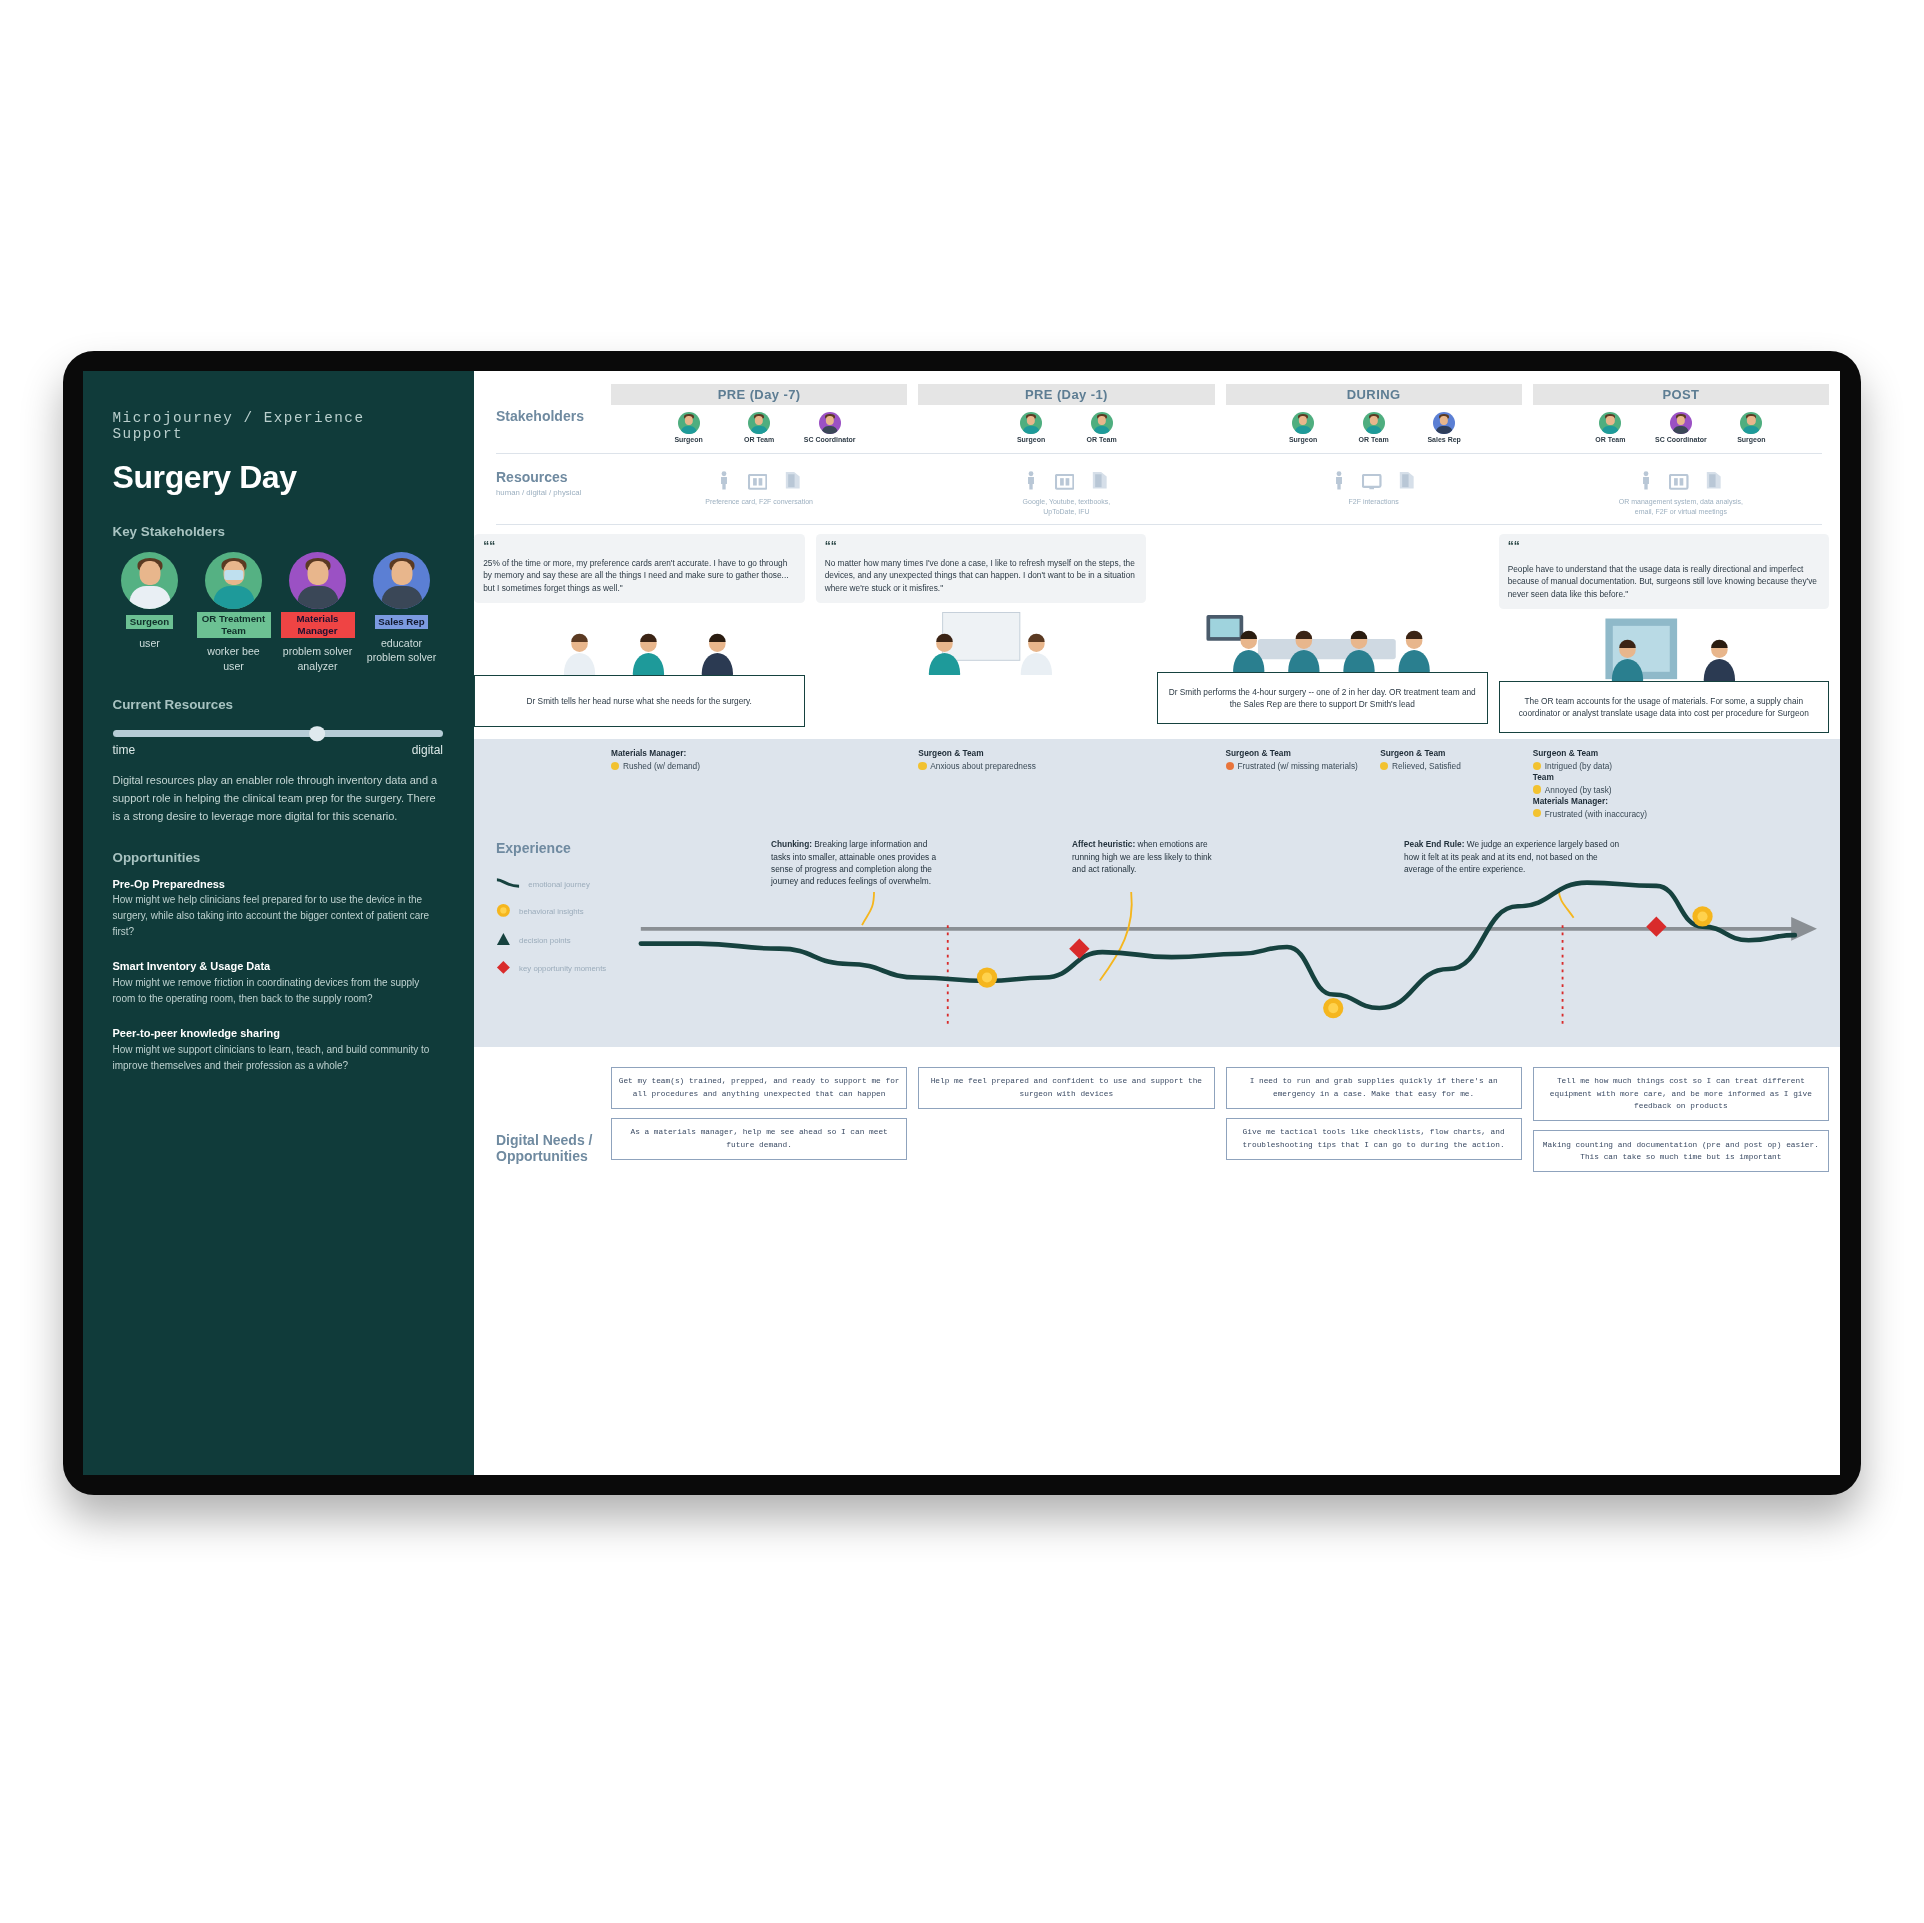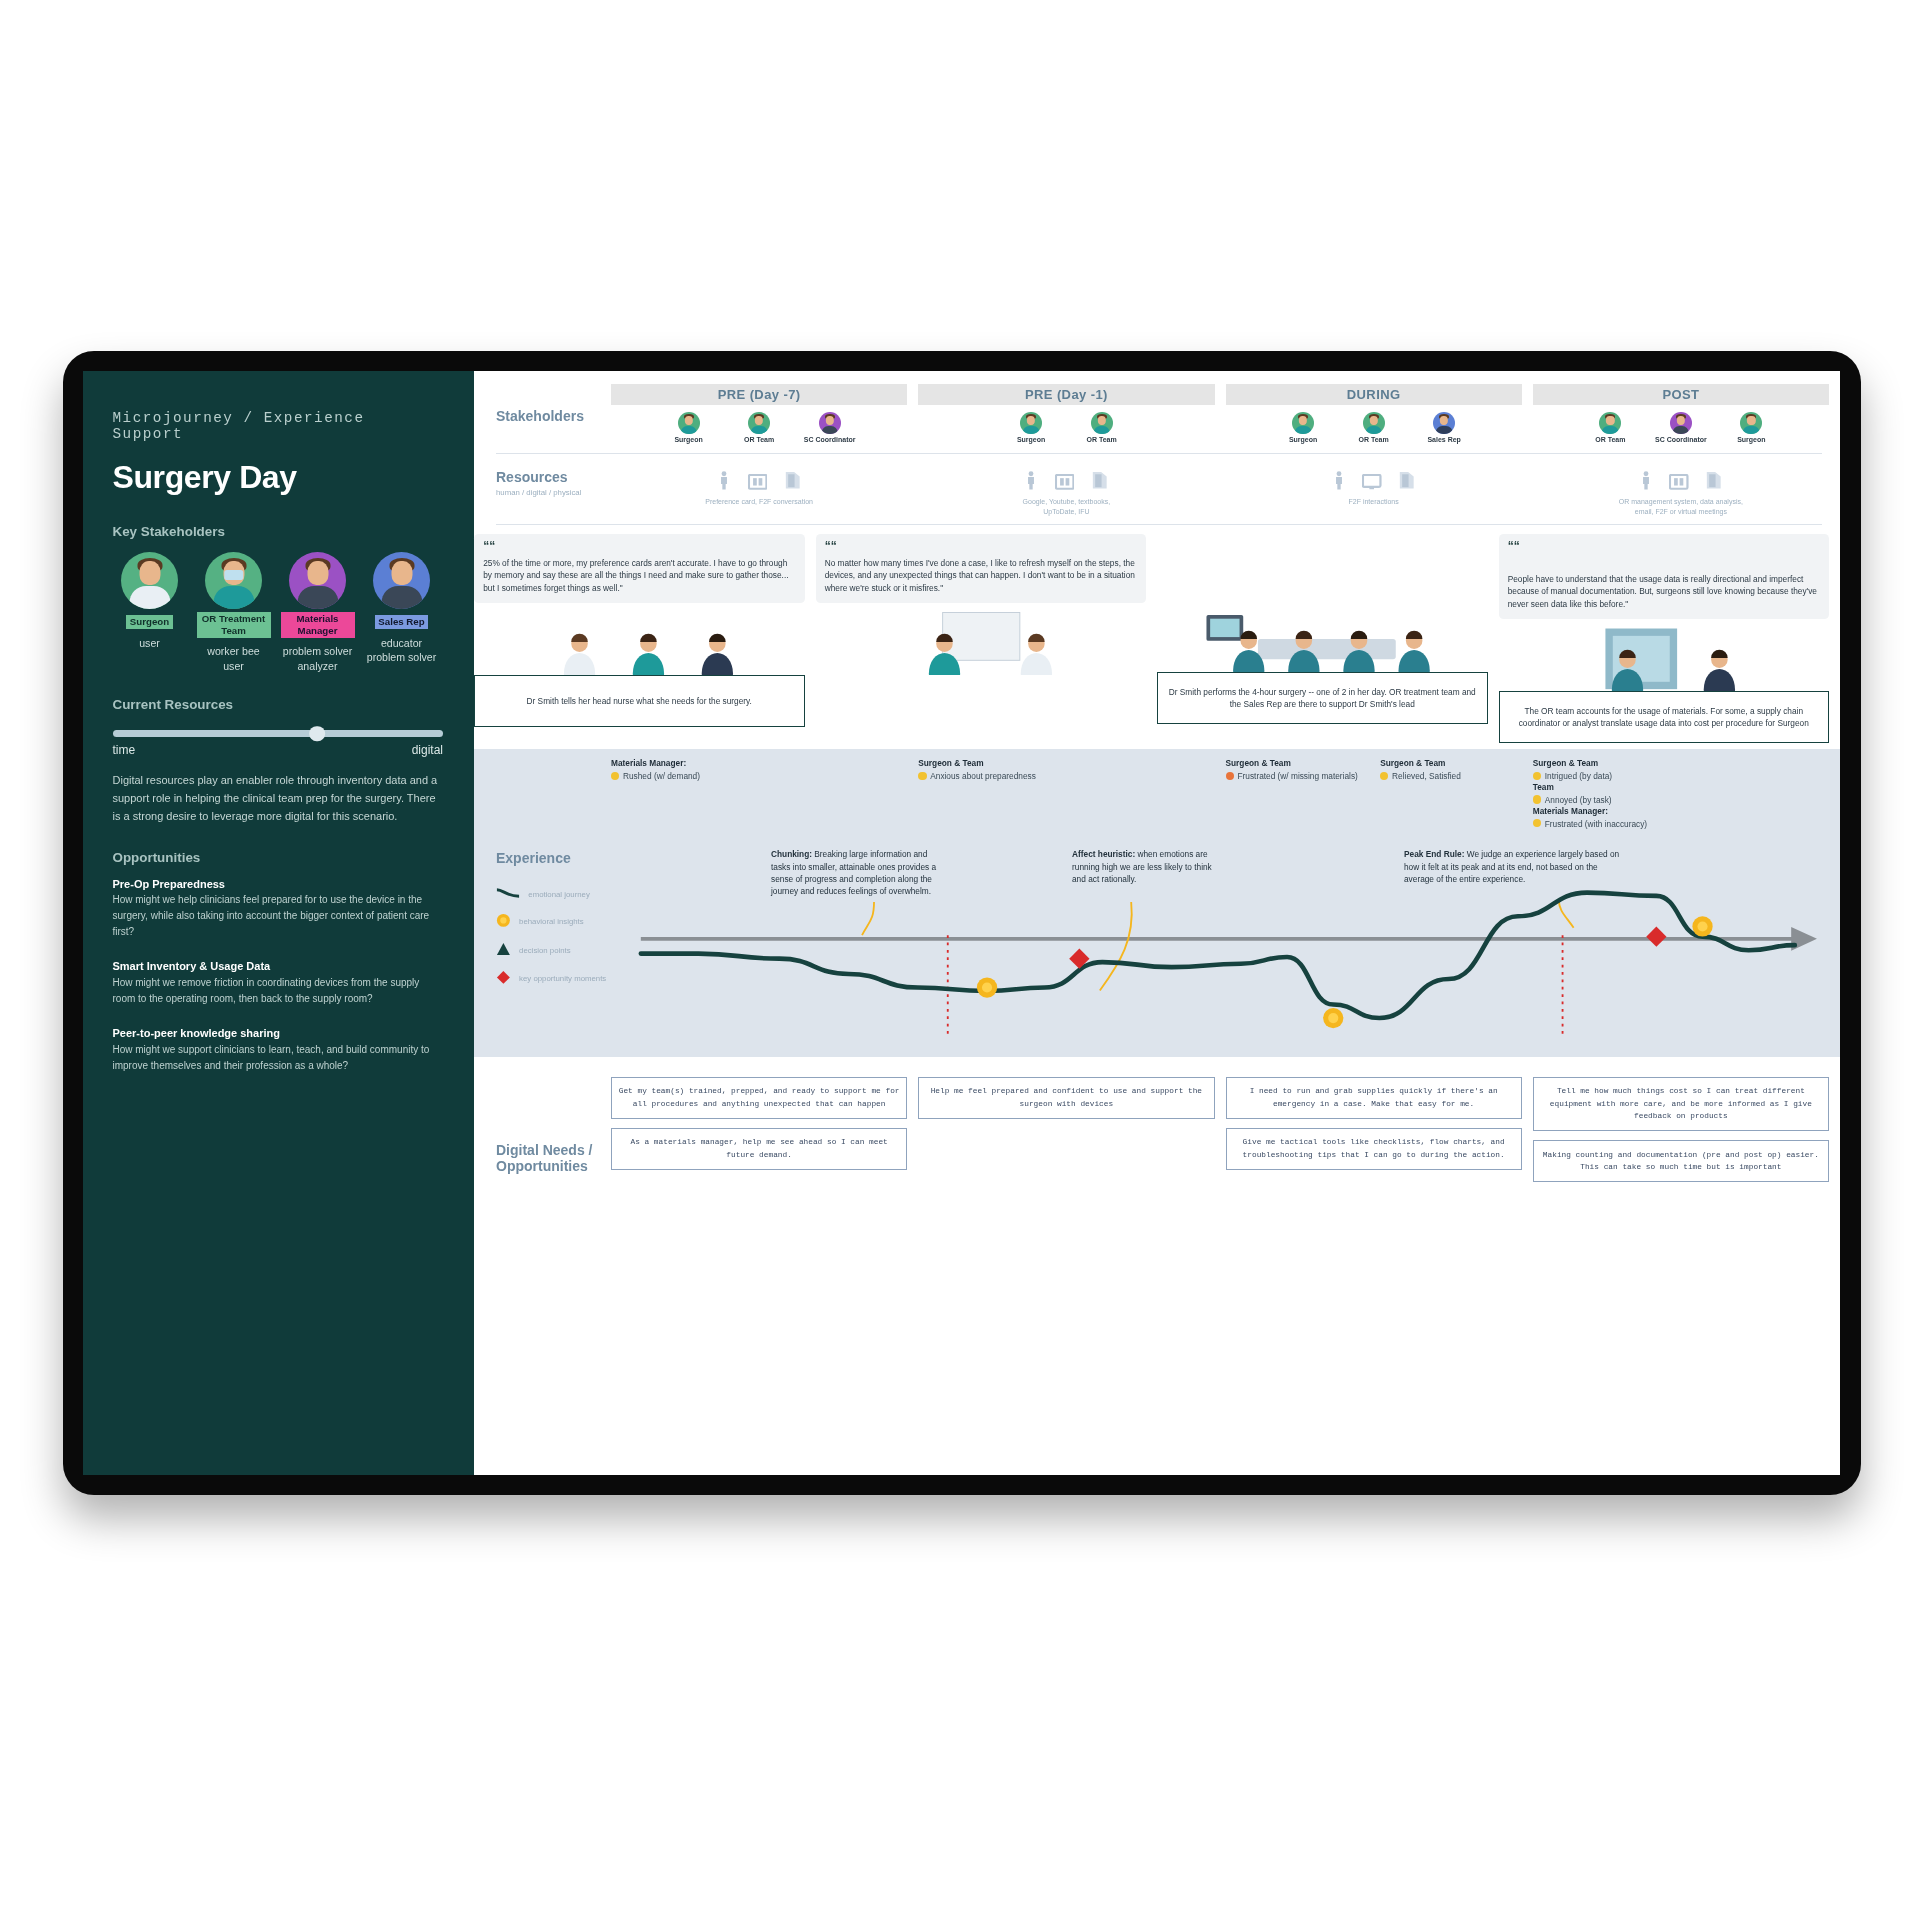"People have to understand that" div { margin-top: 19px -> 9px }
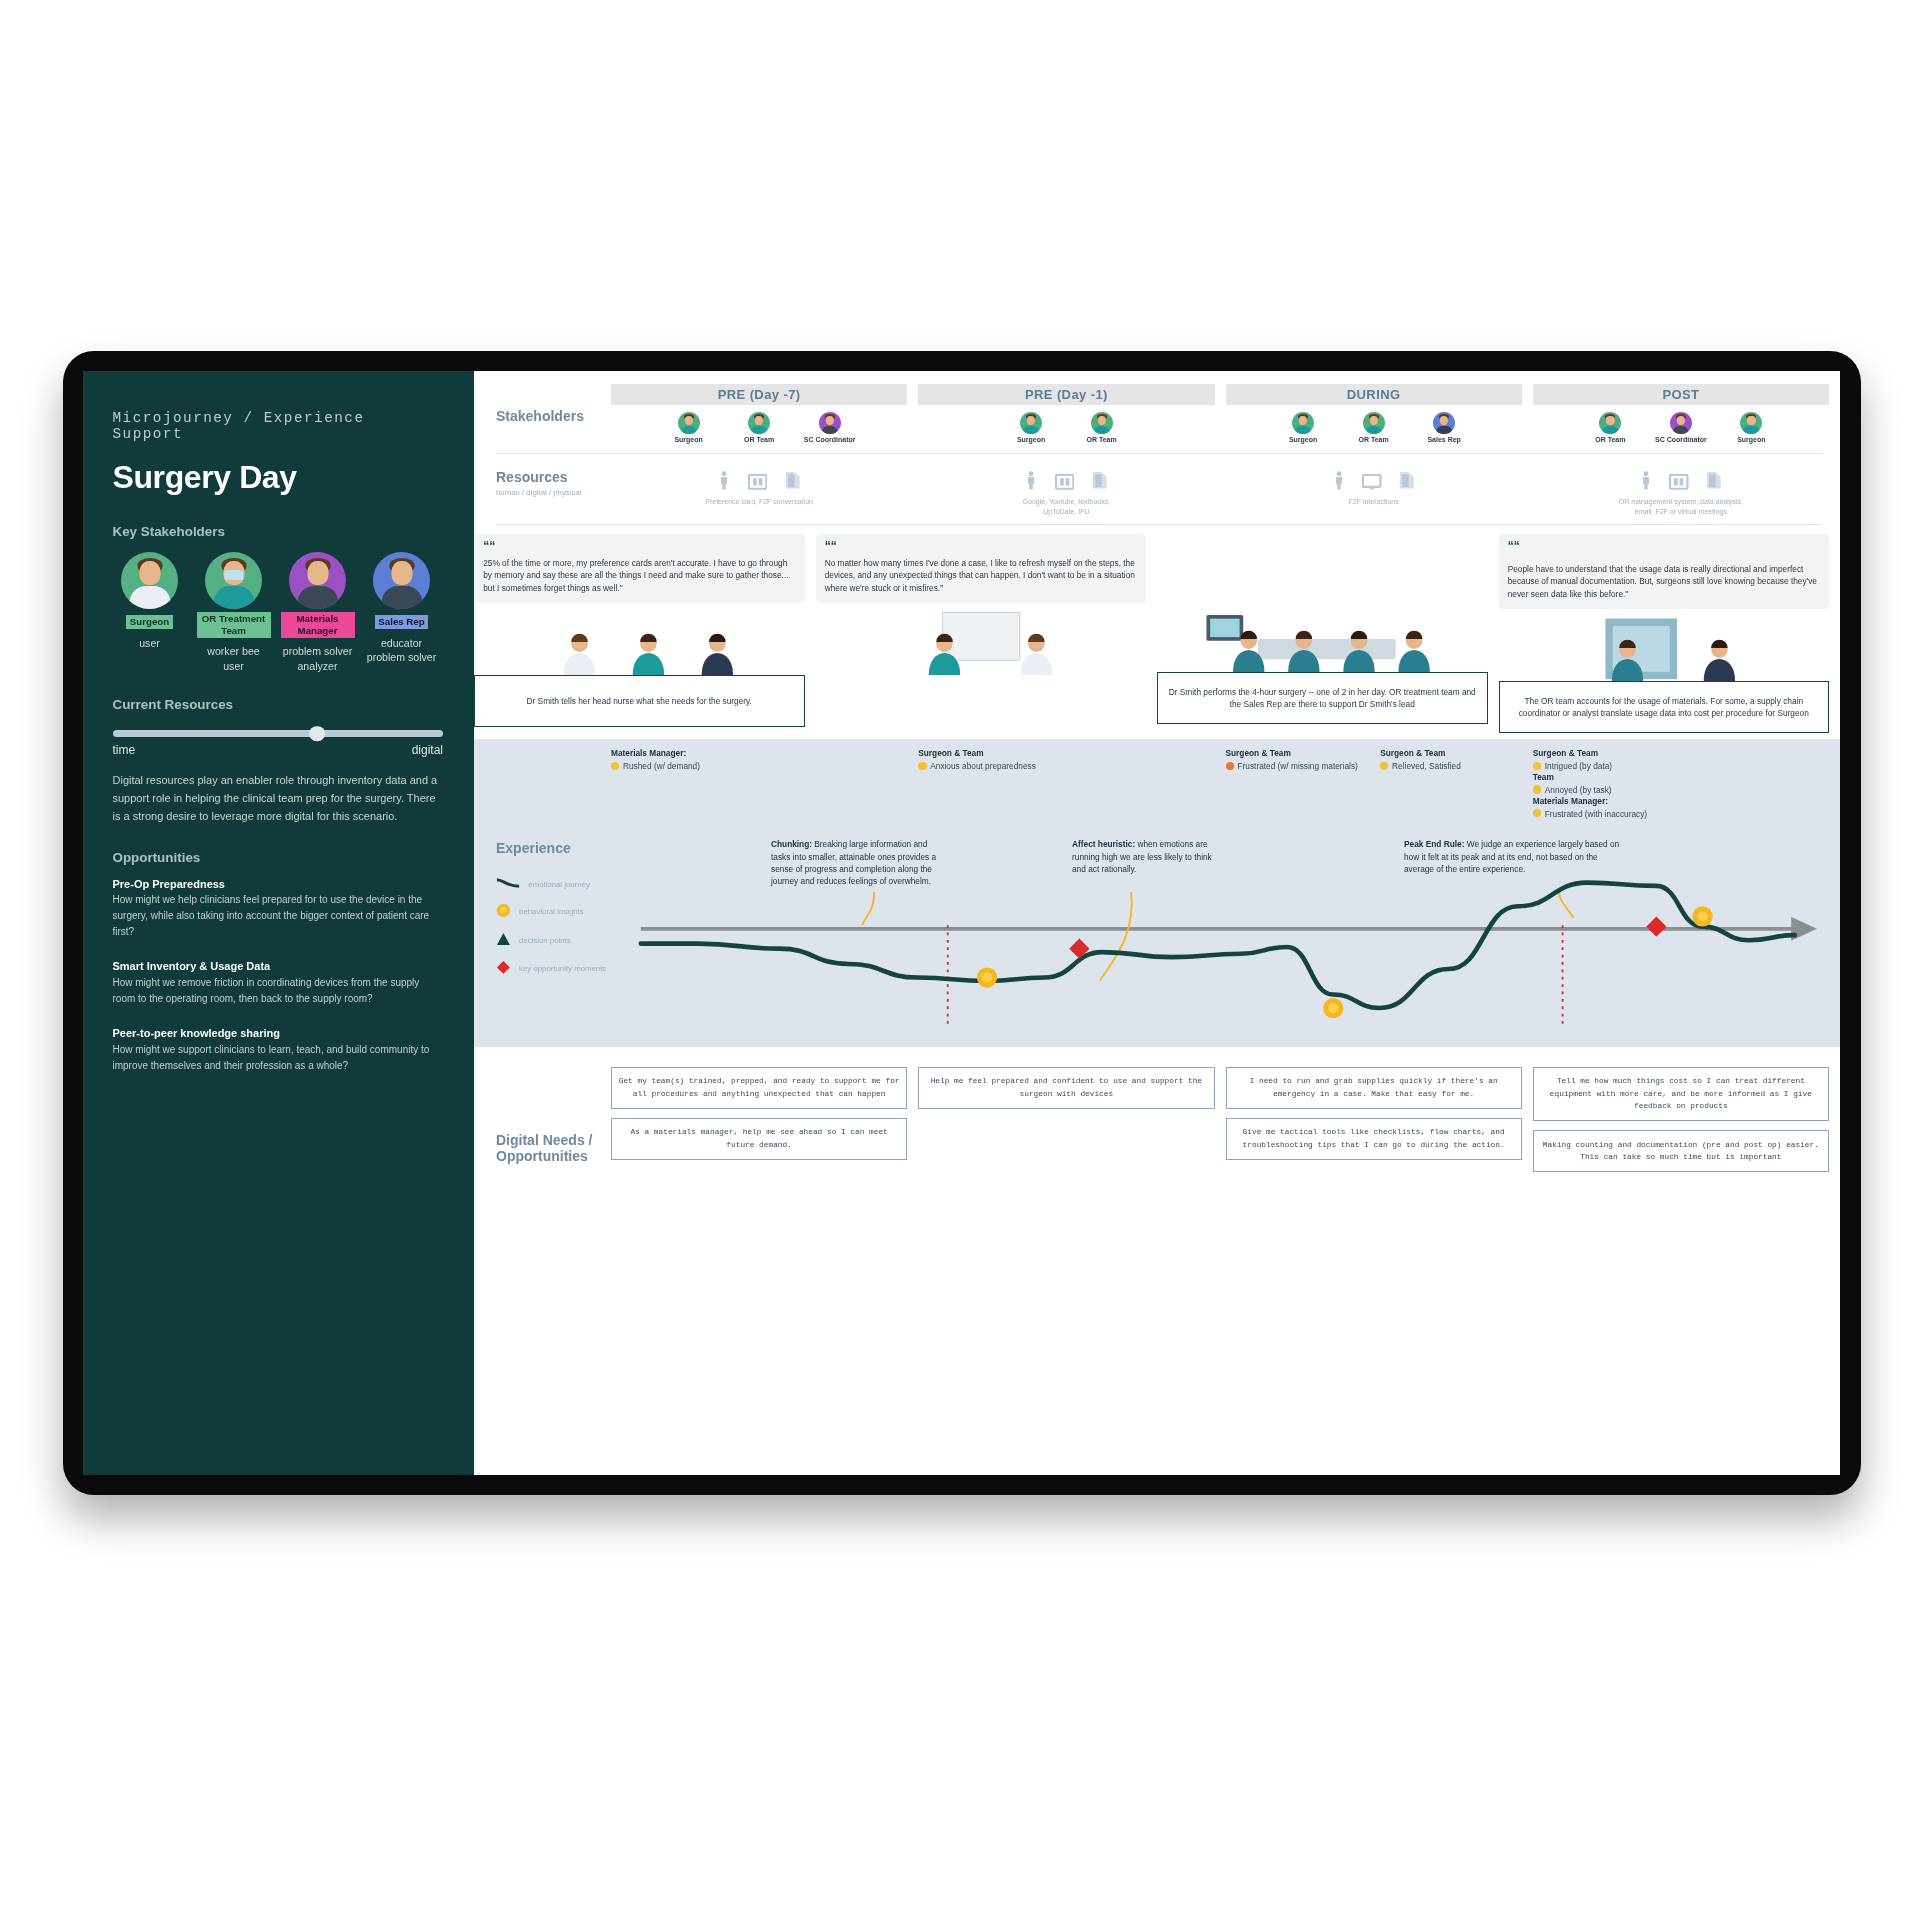"Materials Manager" .stake-name.p { background: #ec4899 -> #ef4444 }
